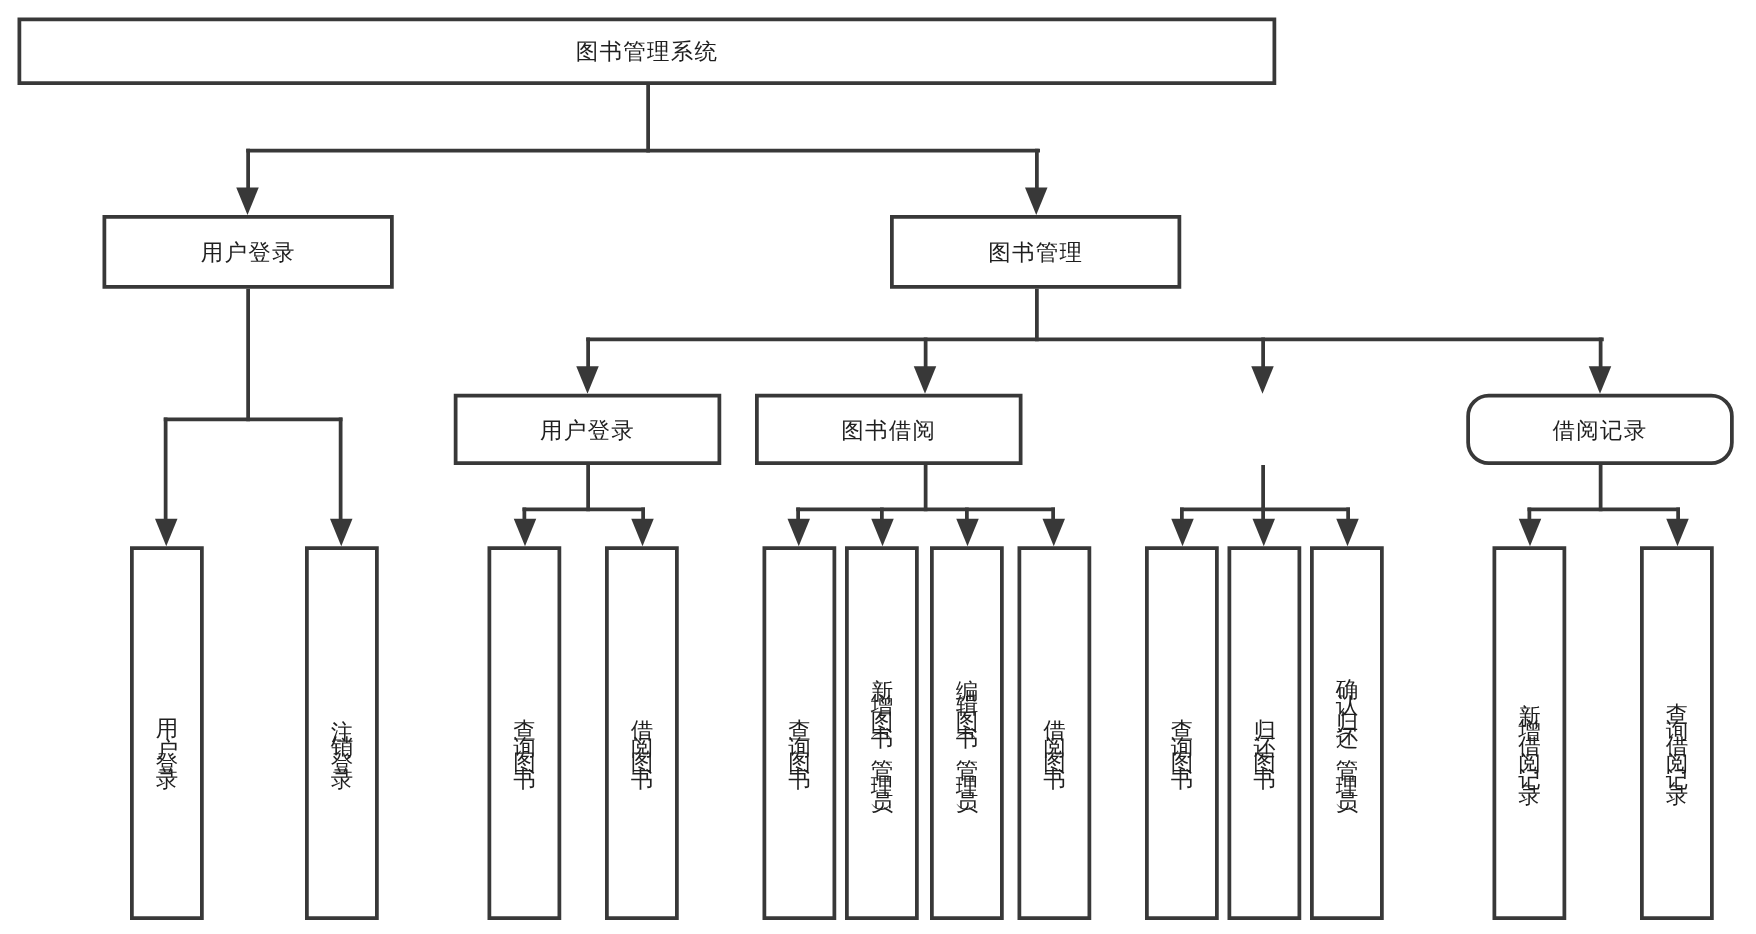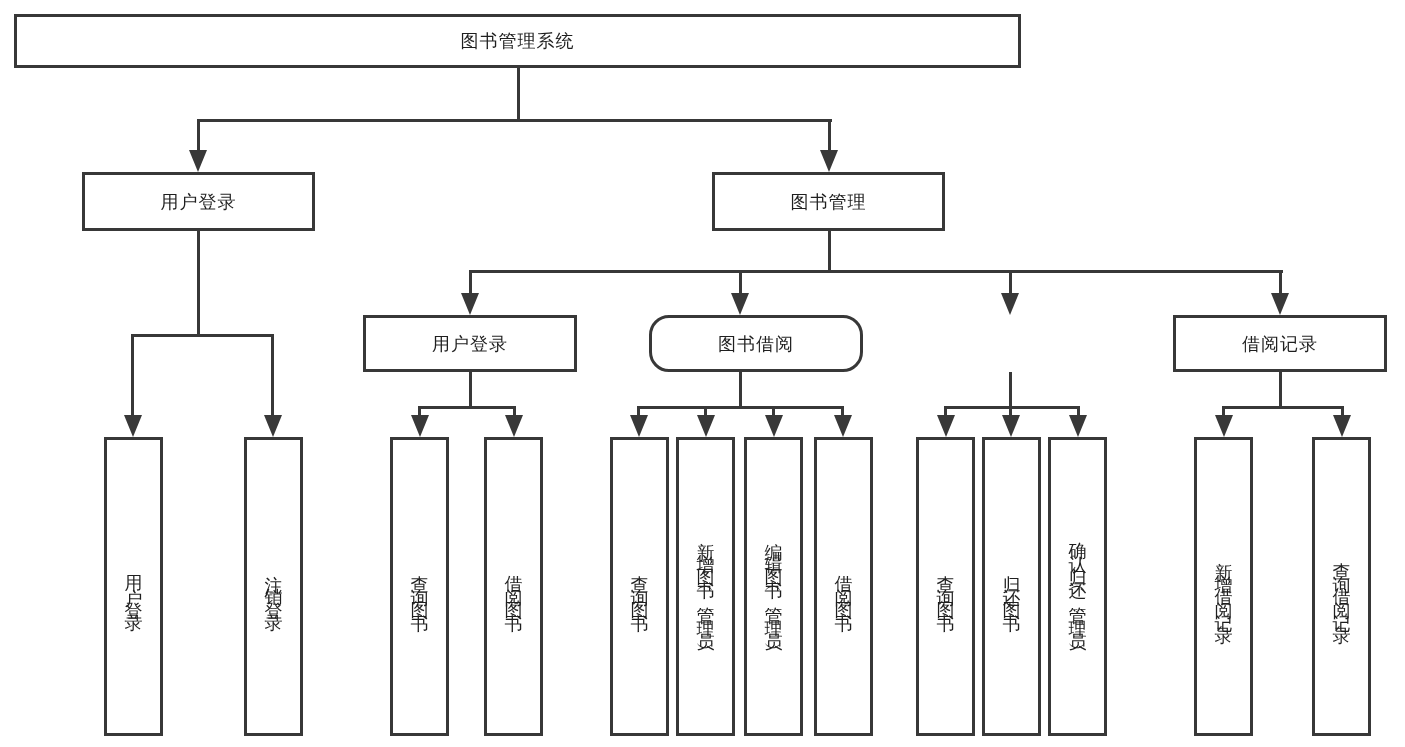"图书借阅" div.box { border-radius: 20px -> none; left: 649px -> 604px }
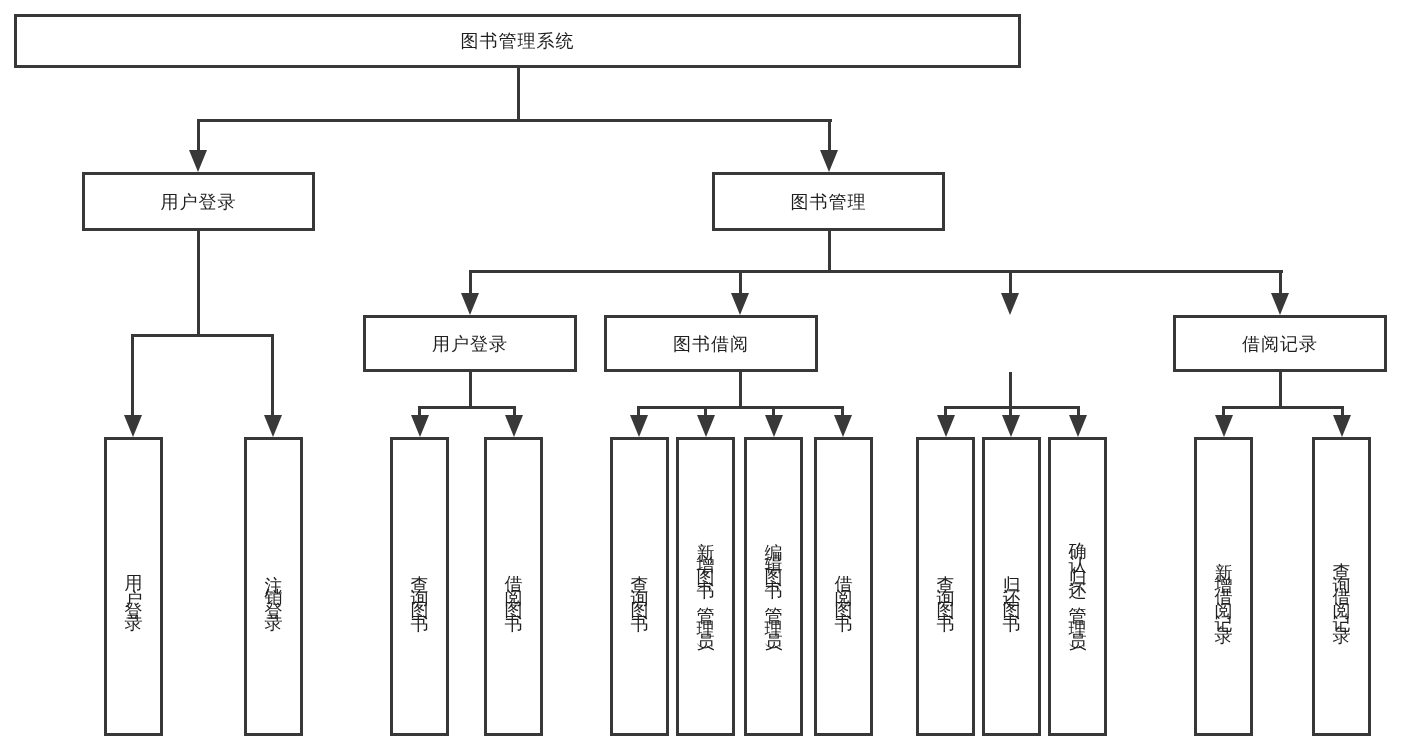"借阅记录" div.box { border-radius: none -> 18px }
